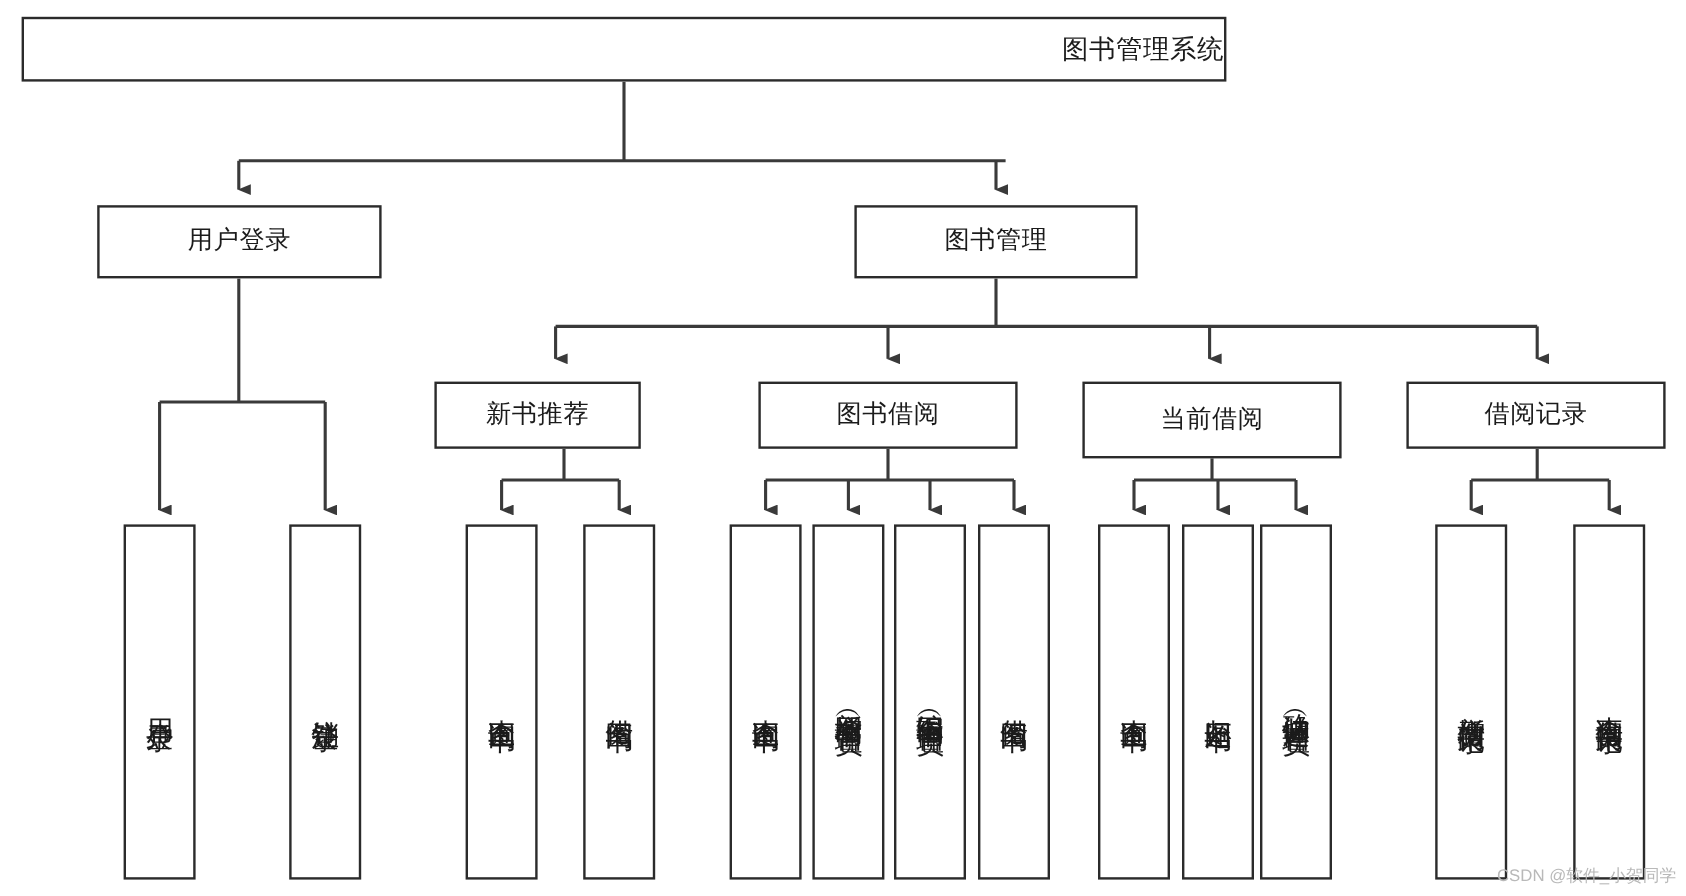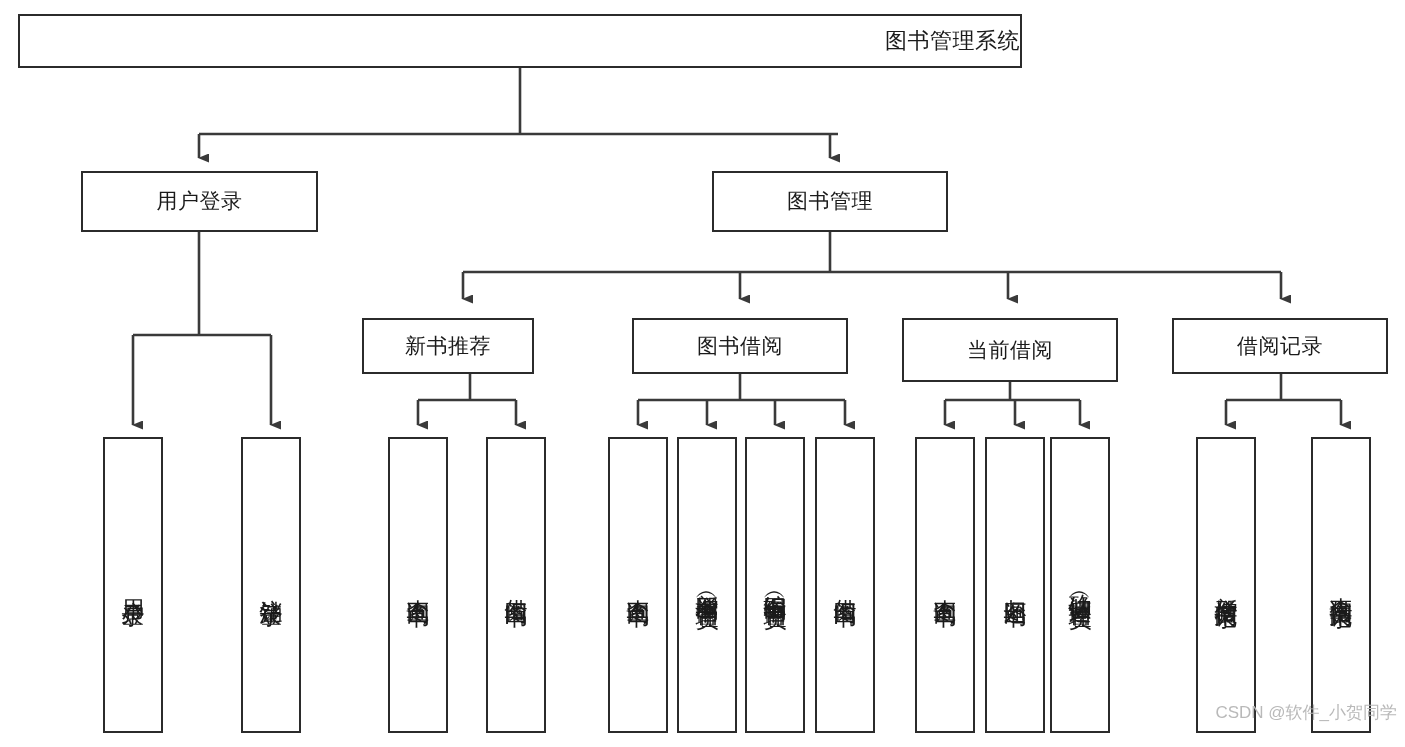"CSDN @软件_小贺同学" #watermark { bottom: 23px -> 8px; font-size: 17px -> 14px }
